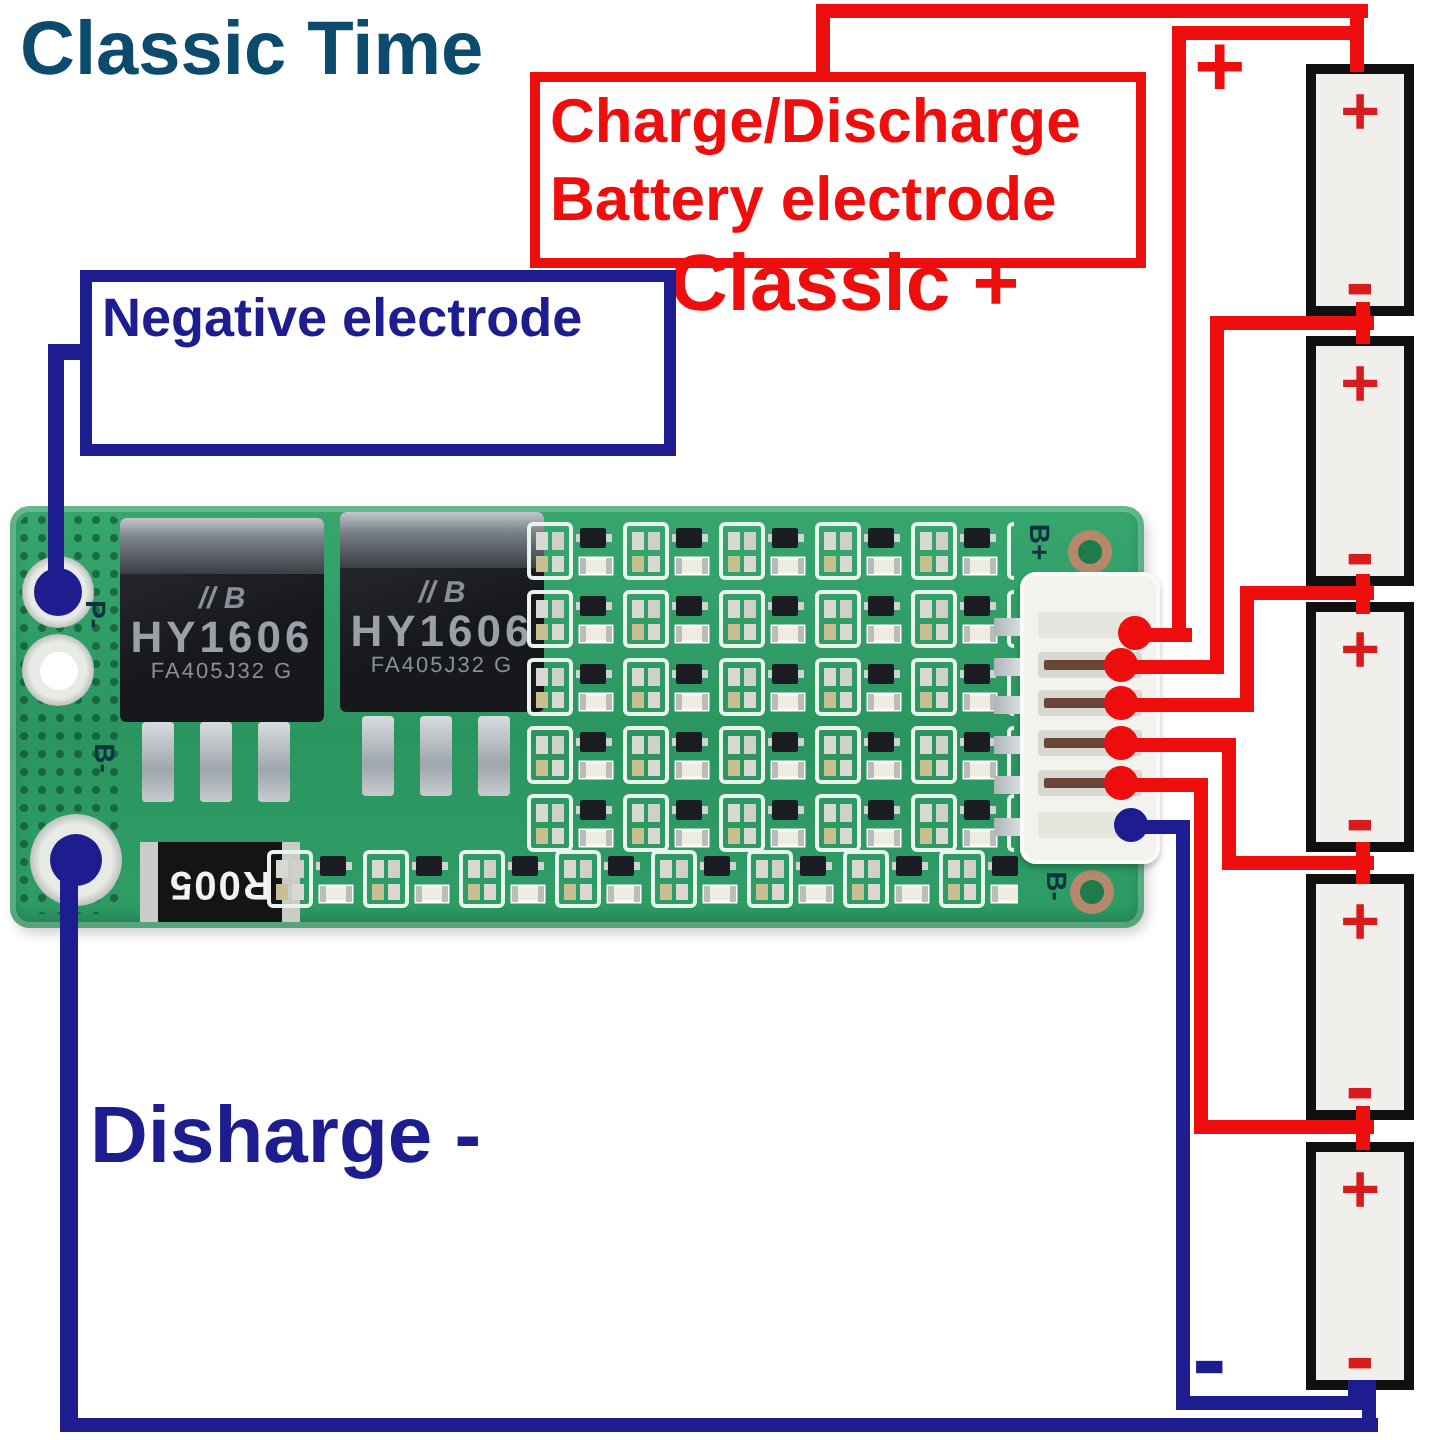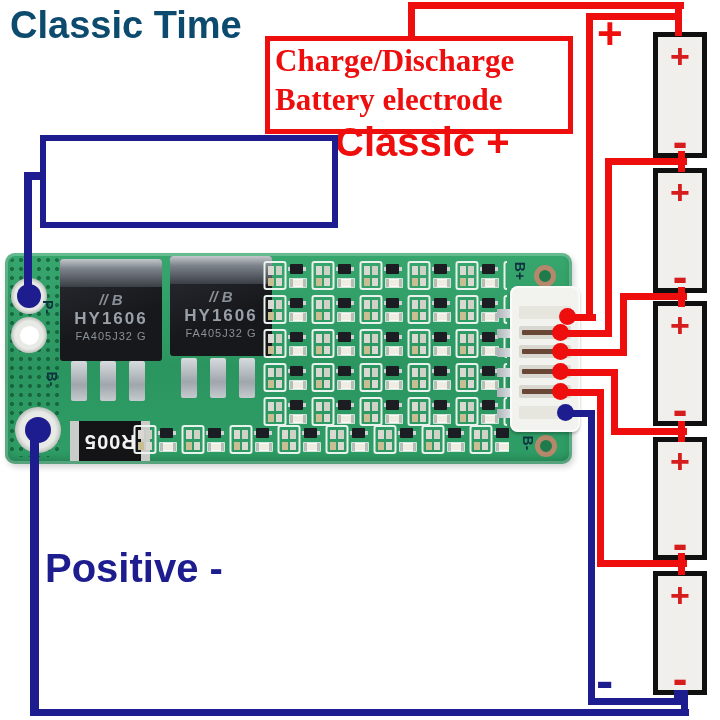"Charge/Discharge" .ann-box.red { font-family: Liberation Serif, serif -> none }
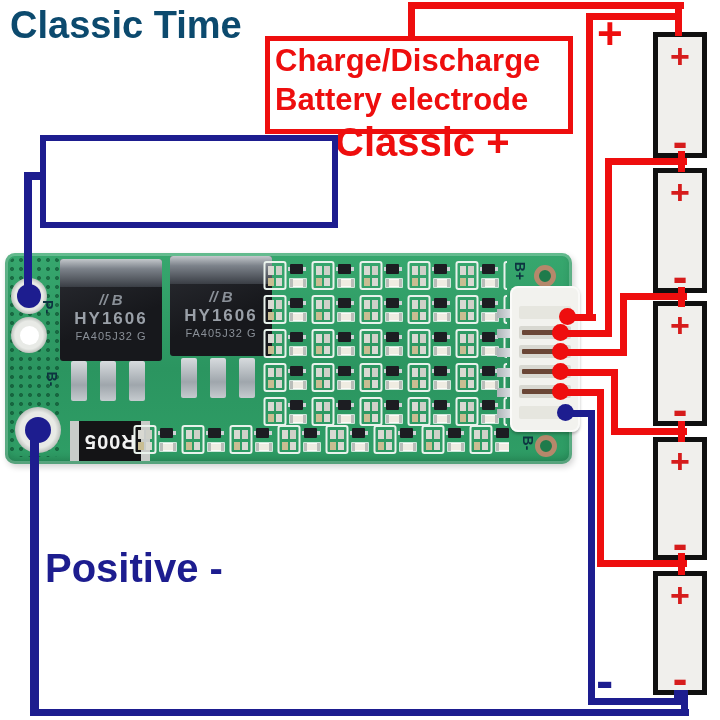"Negative electrode" span.ann-line { html: none -> <span>Negative electrode</span> }
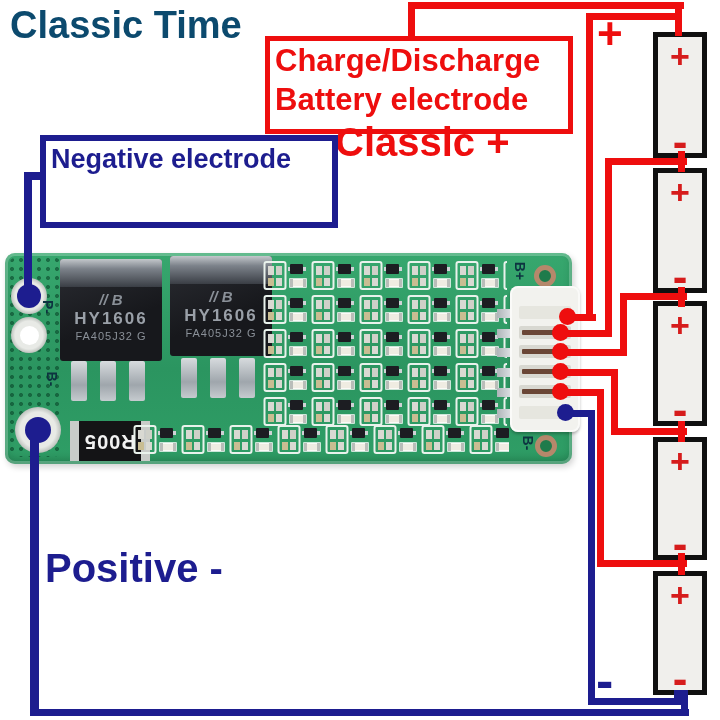"HY1606" .mos-model { font-size: 17px -> 22px }
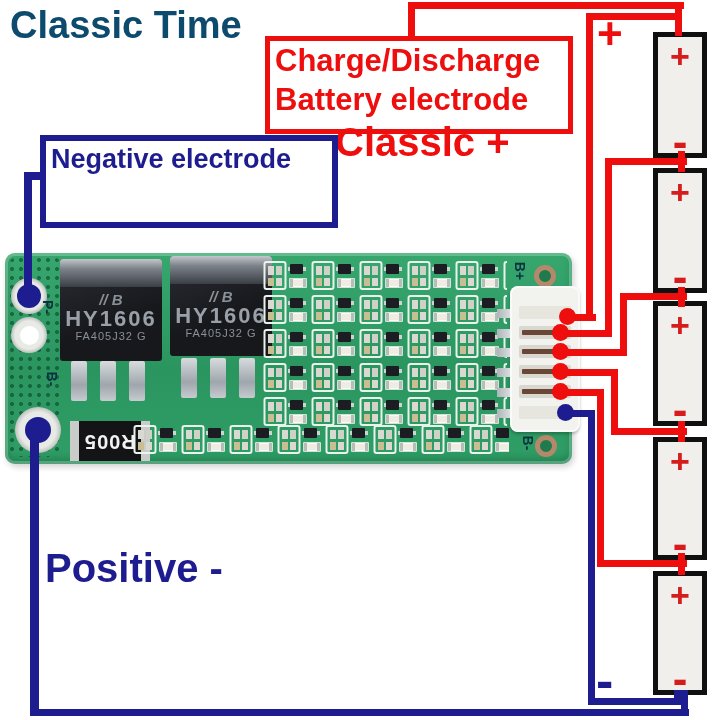"Positive -" div.abs { text: Positive -> Disharge }
